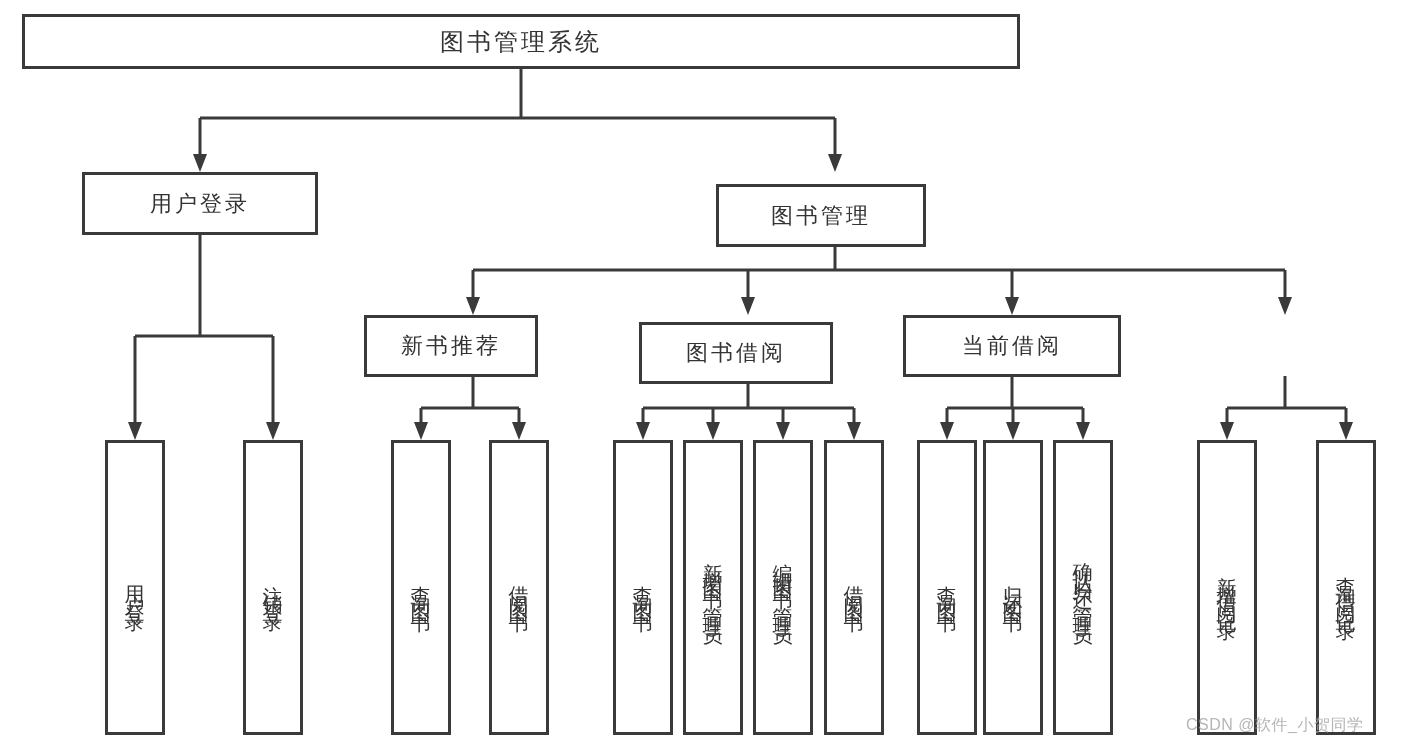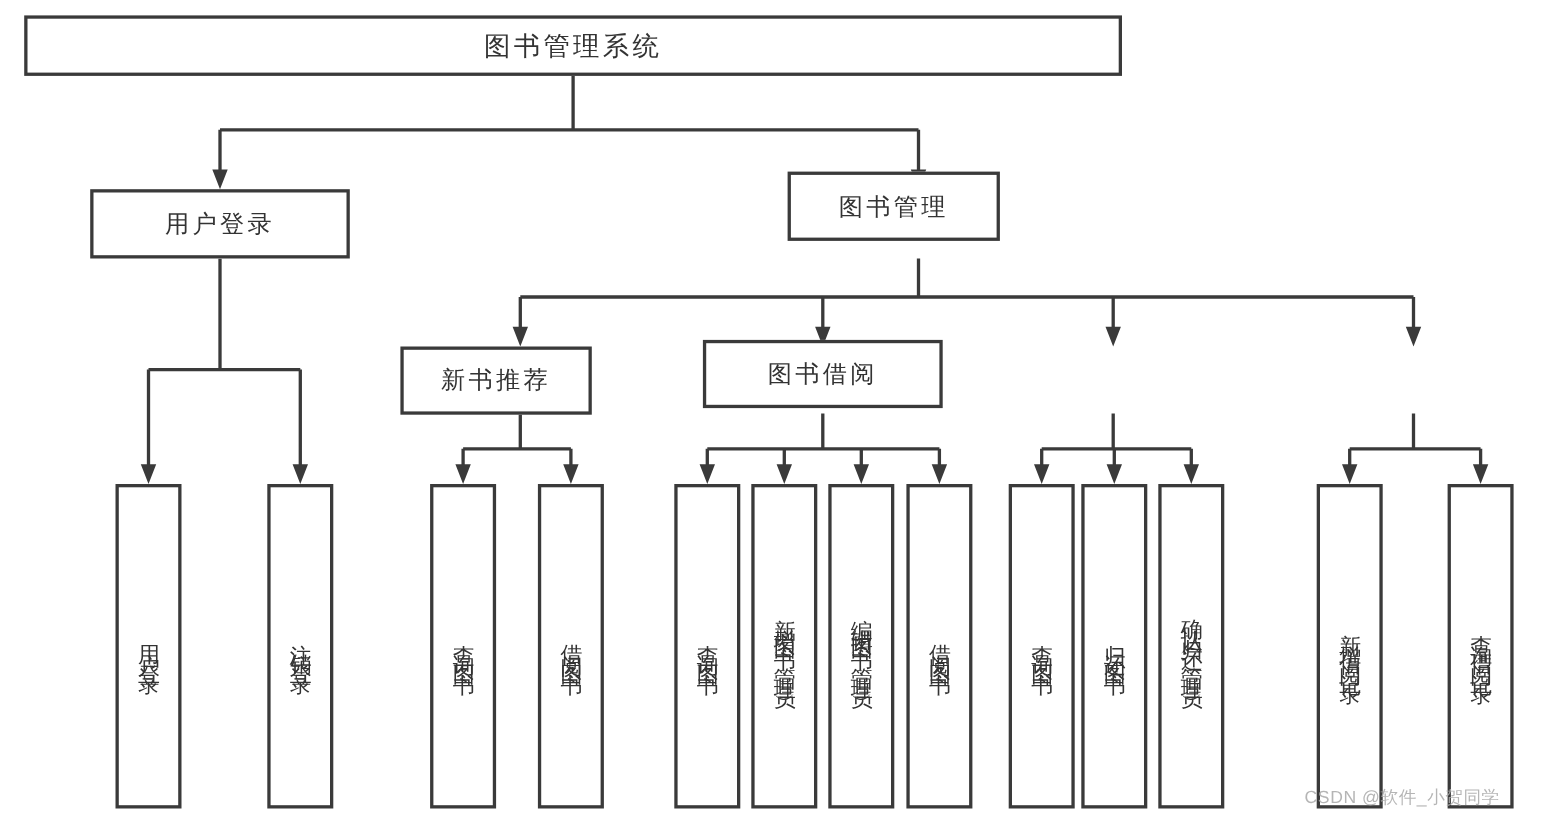"图书管理" div.box { top: 156px -> 184px; width: 193px -> 210px }
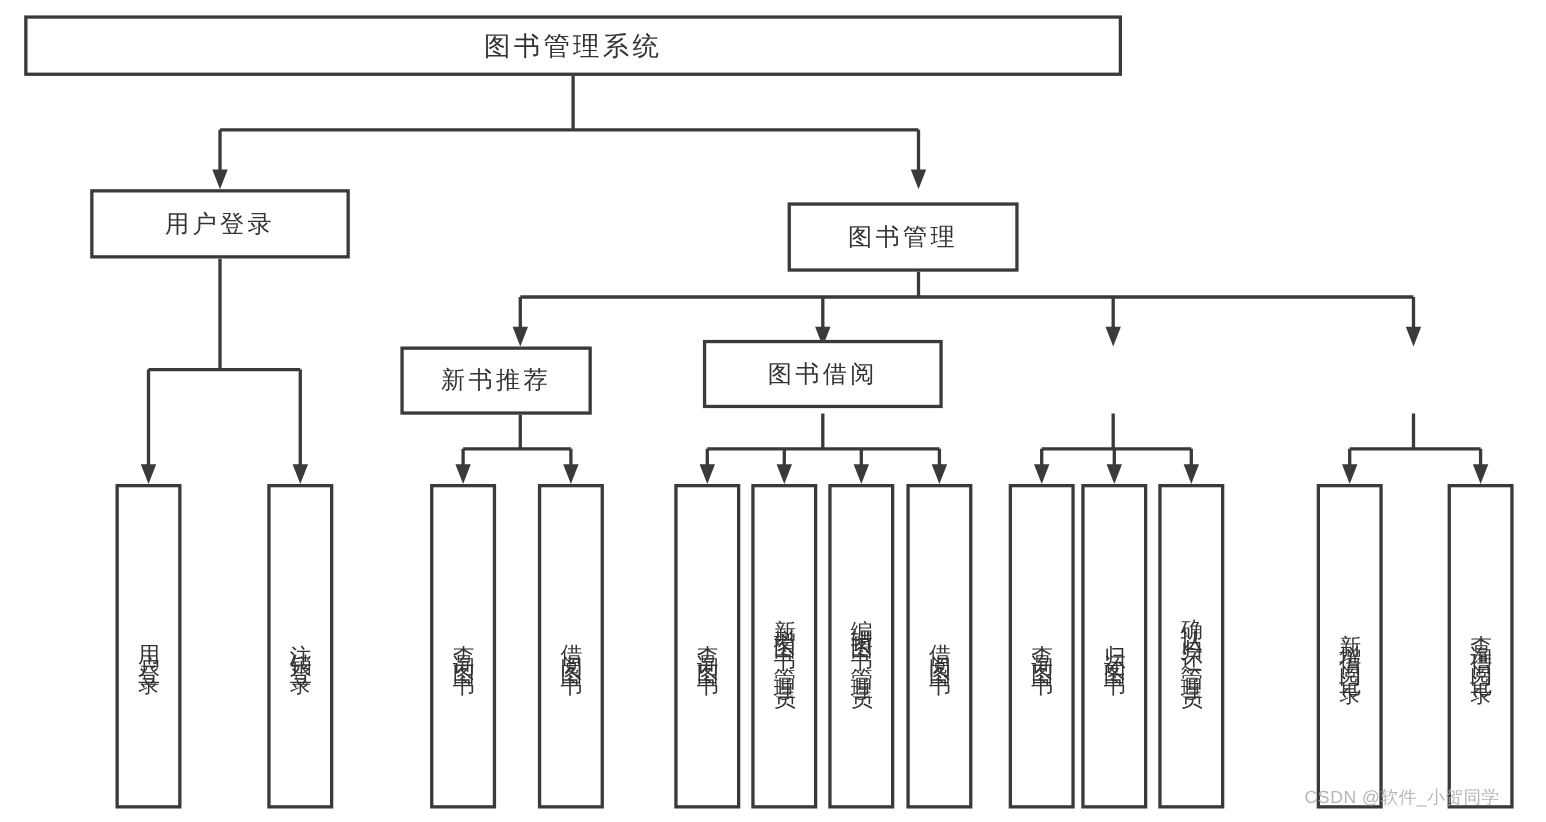"图书借阅" div.box { top: 309px -> 322px; width: 218px -> 194px }
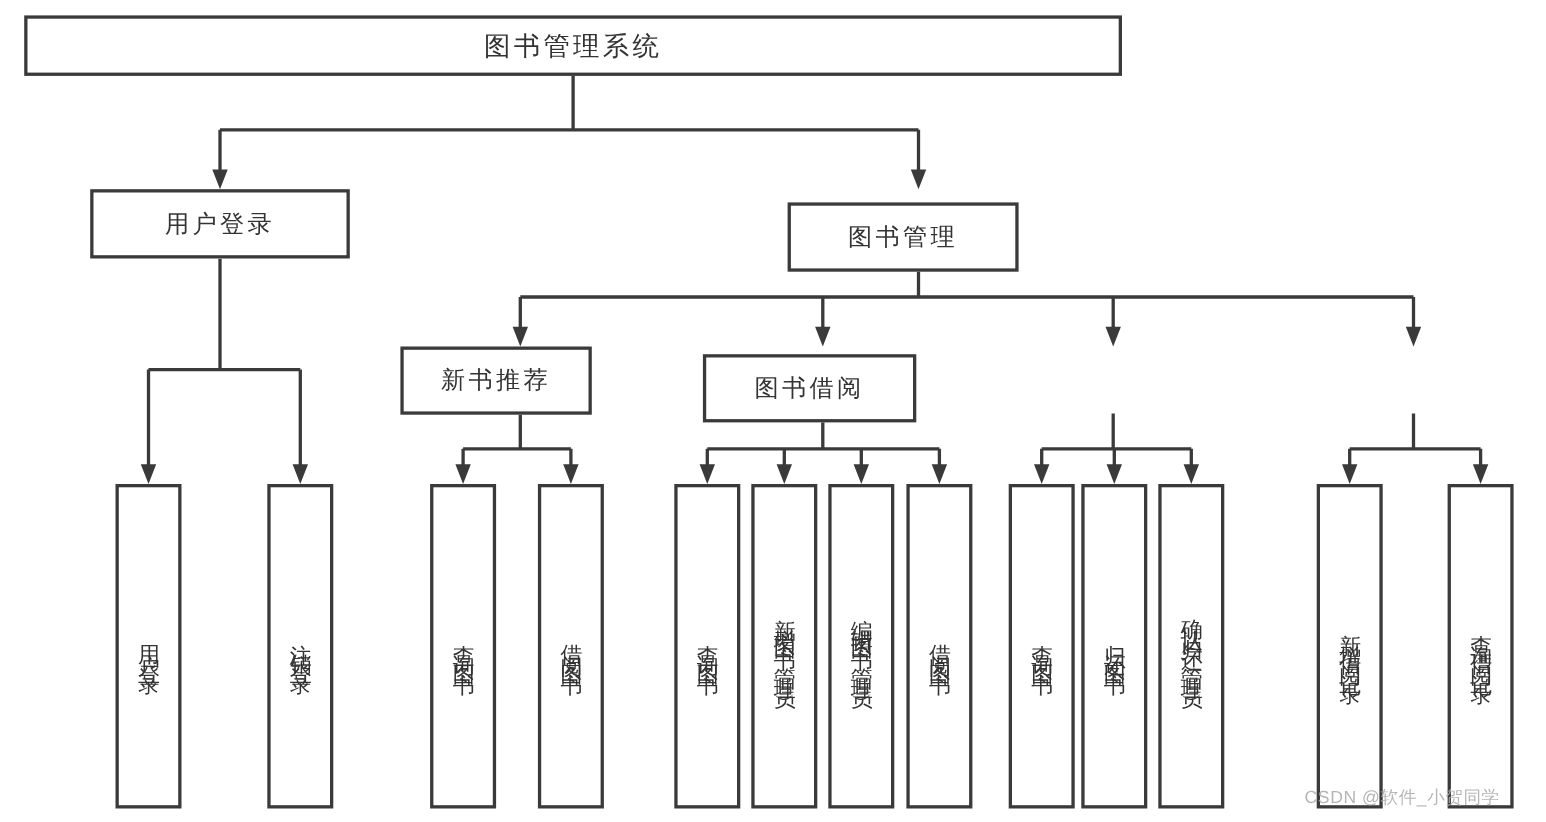"当前借阅" div.box { html: none -> <div> <span>当前借阅</span> </div> }
